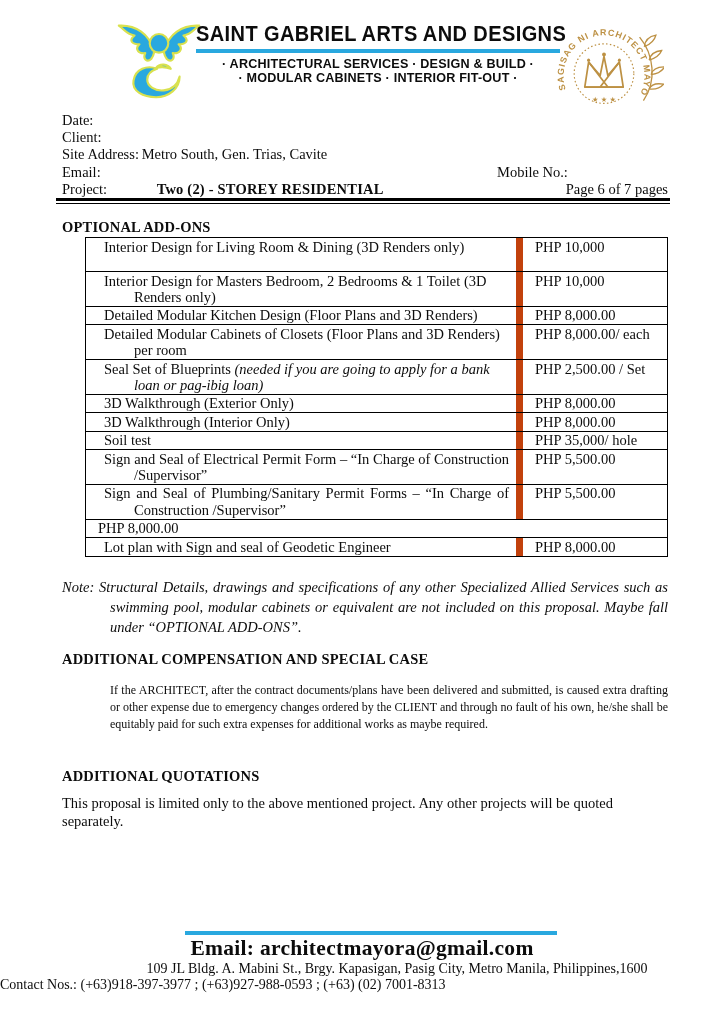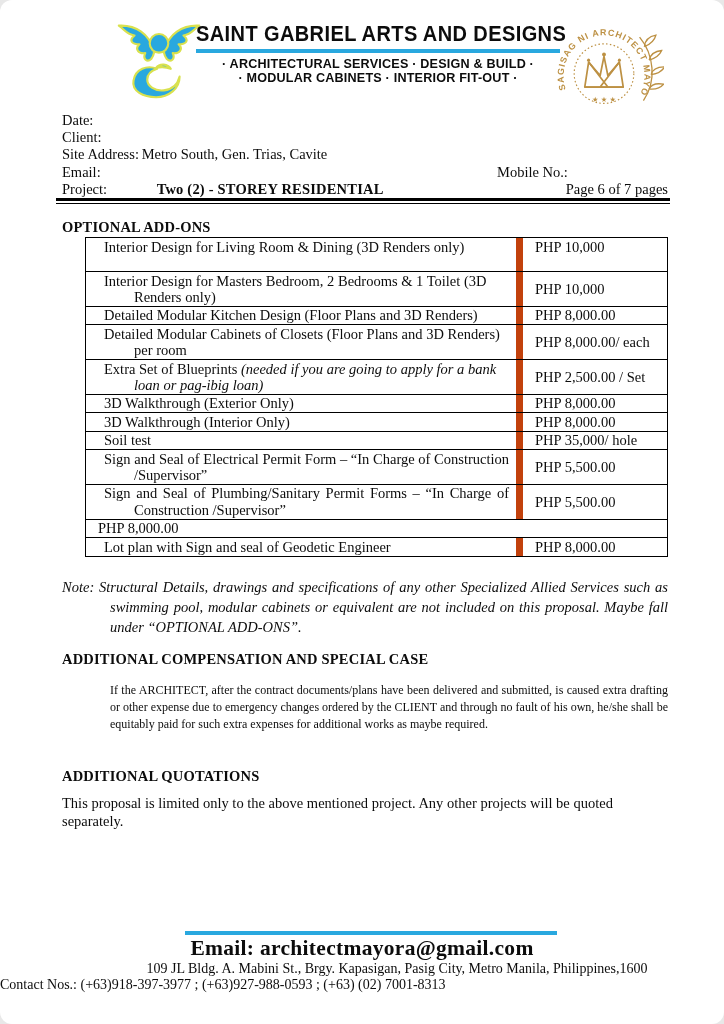"SAINT GABRIEL ARTS AND DESIGNS" .page { border-radius: 12px -> none }
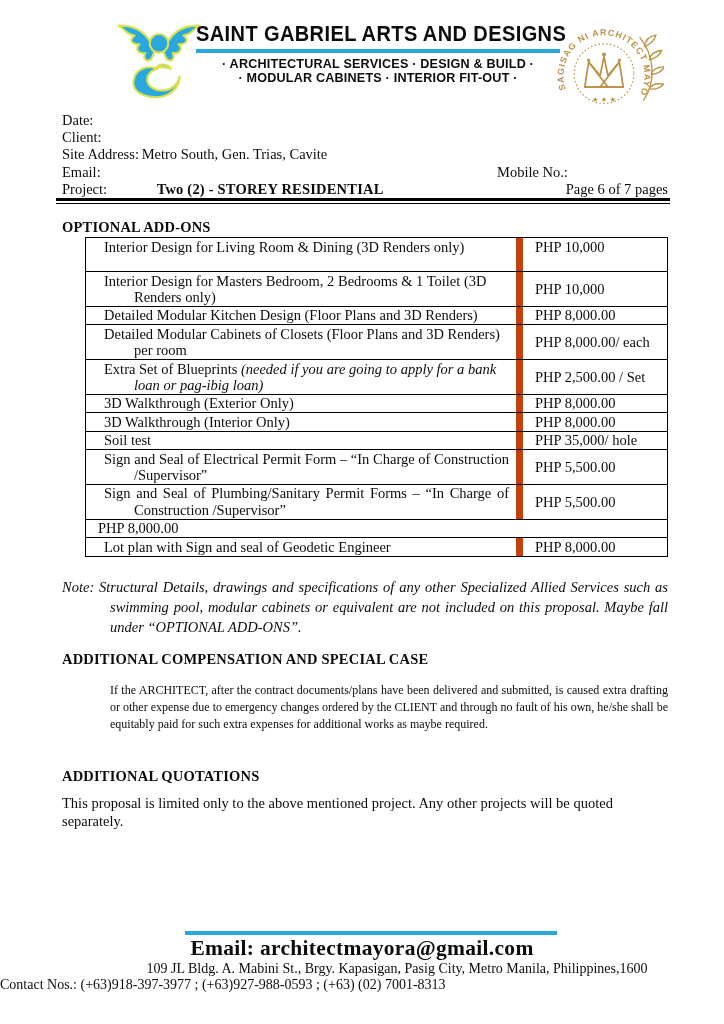"Interior Design for Masters Bedroom," .trow + .trow { align-items: center -> none }
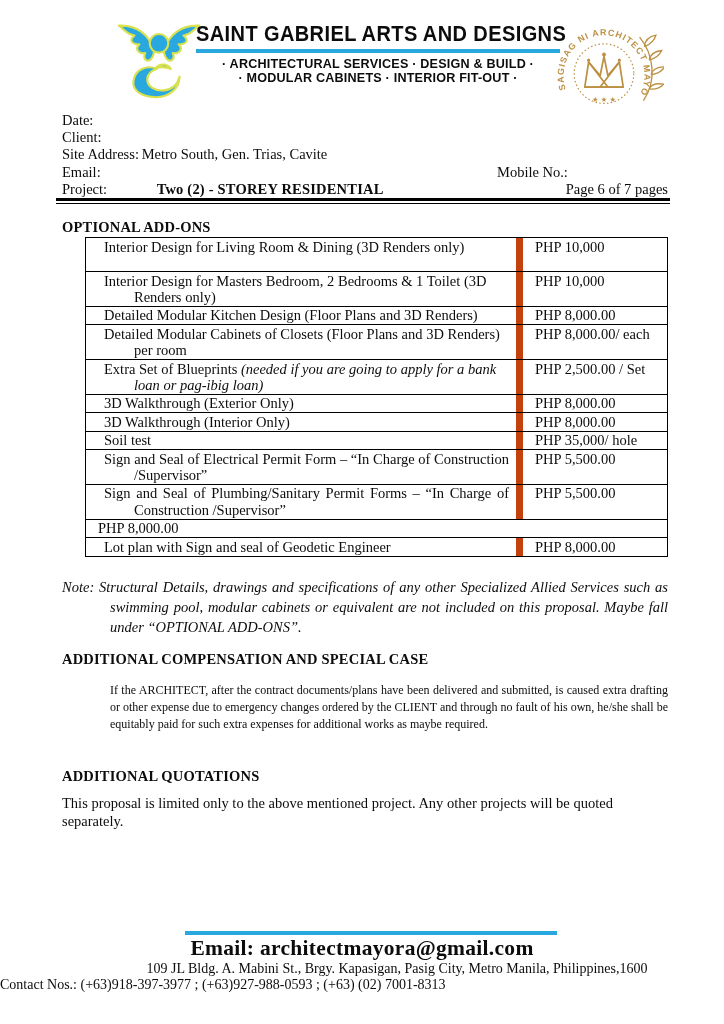"Extra Set of Blueprints" span { text: Extra -> Seal }
